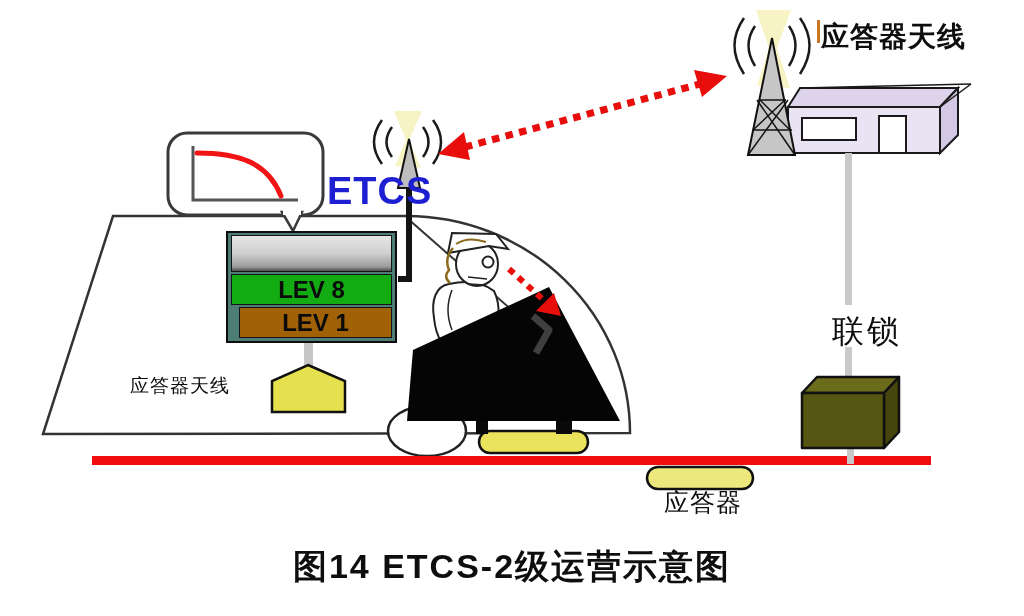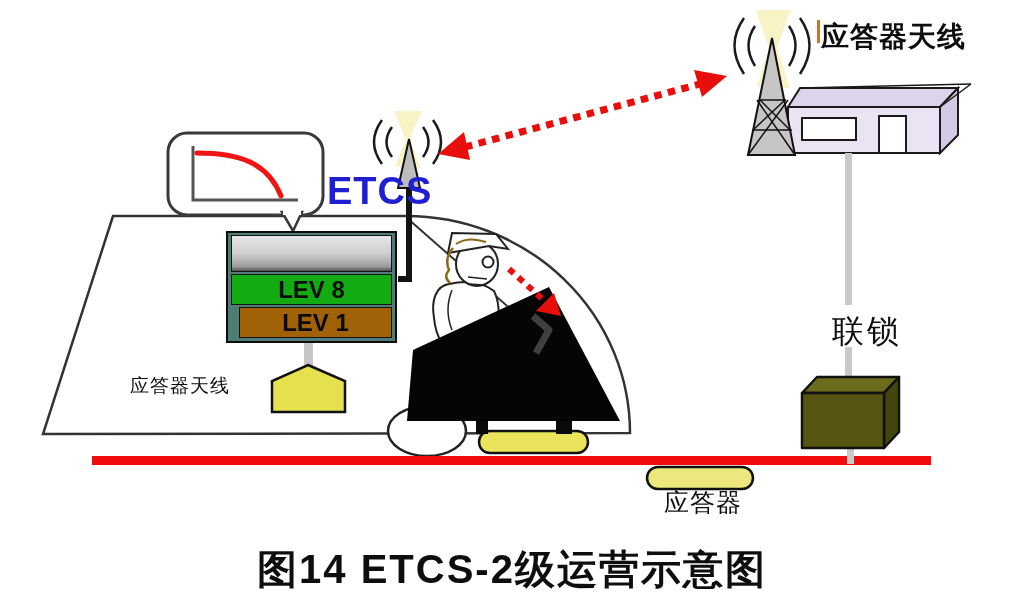"图14 ETCS-2级运营示意图" .caption { font-size: 40px -> 34px }
